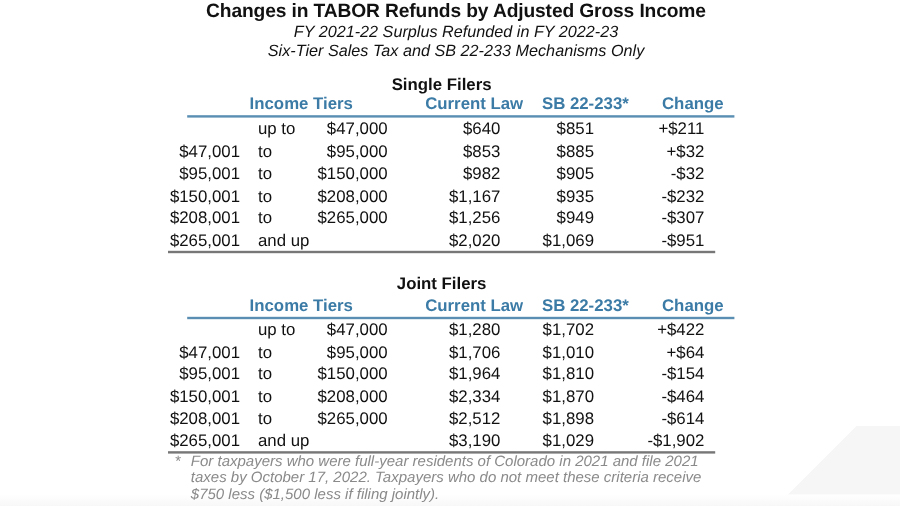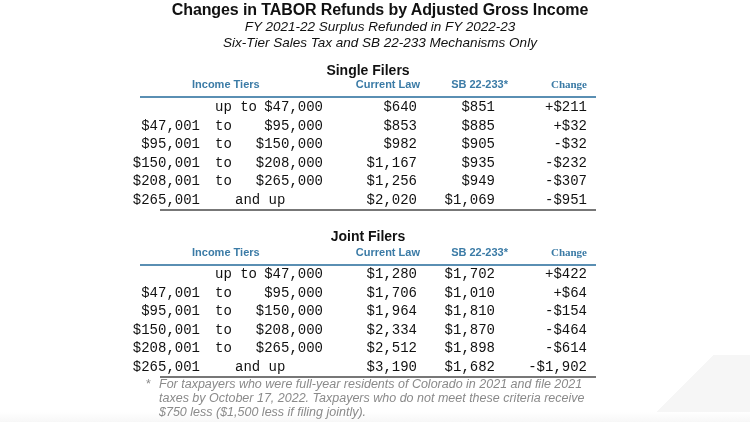"Income Tiers" .hdr { font-size: 11px -> 14px; left: 140px -> 156px }
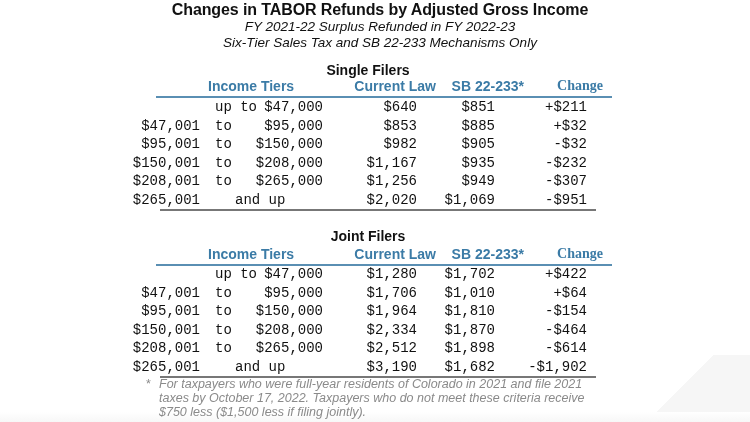"Change" .h-chg { font-family: Liberation Serif, serif -> none }
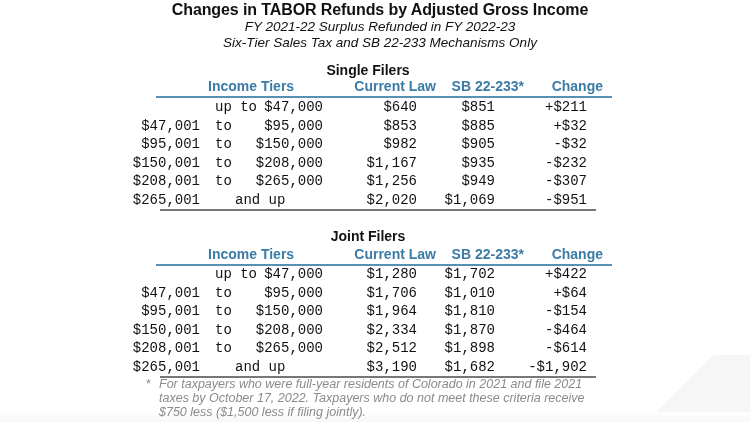"up to" .rows { font-family: Liberation Mono, monospace -> none }
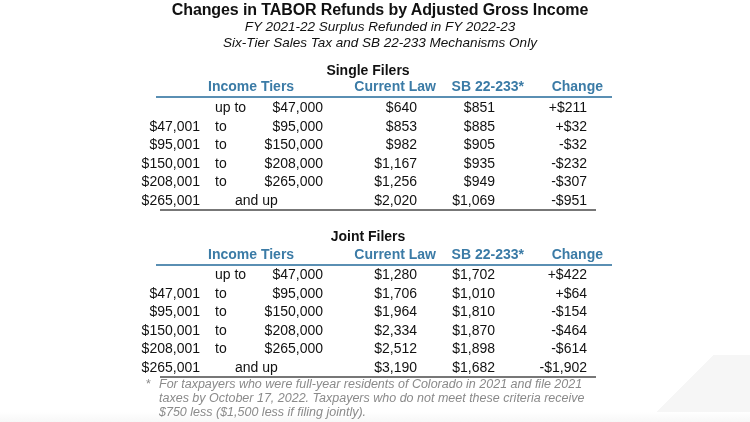"$265,001" .row.last { margin-left: 20px -> none }
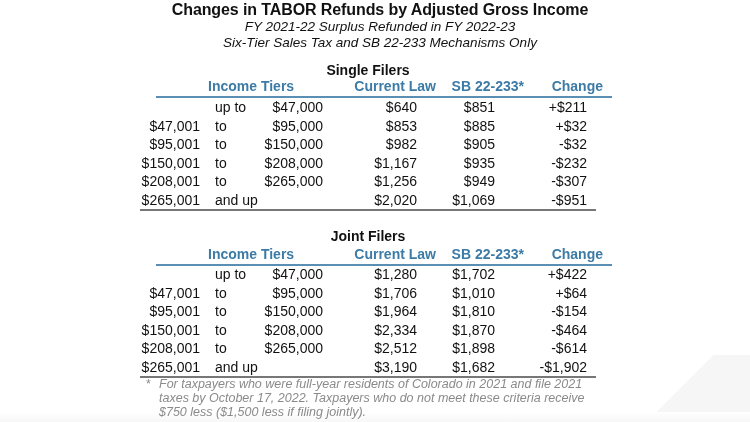"$1,682" span.c-sb { text: $1,682 -> $1,029 }
